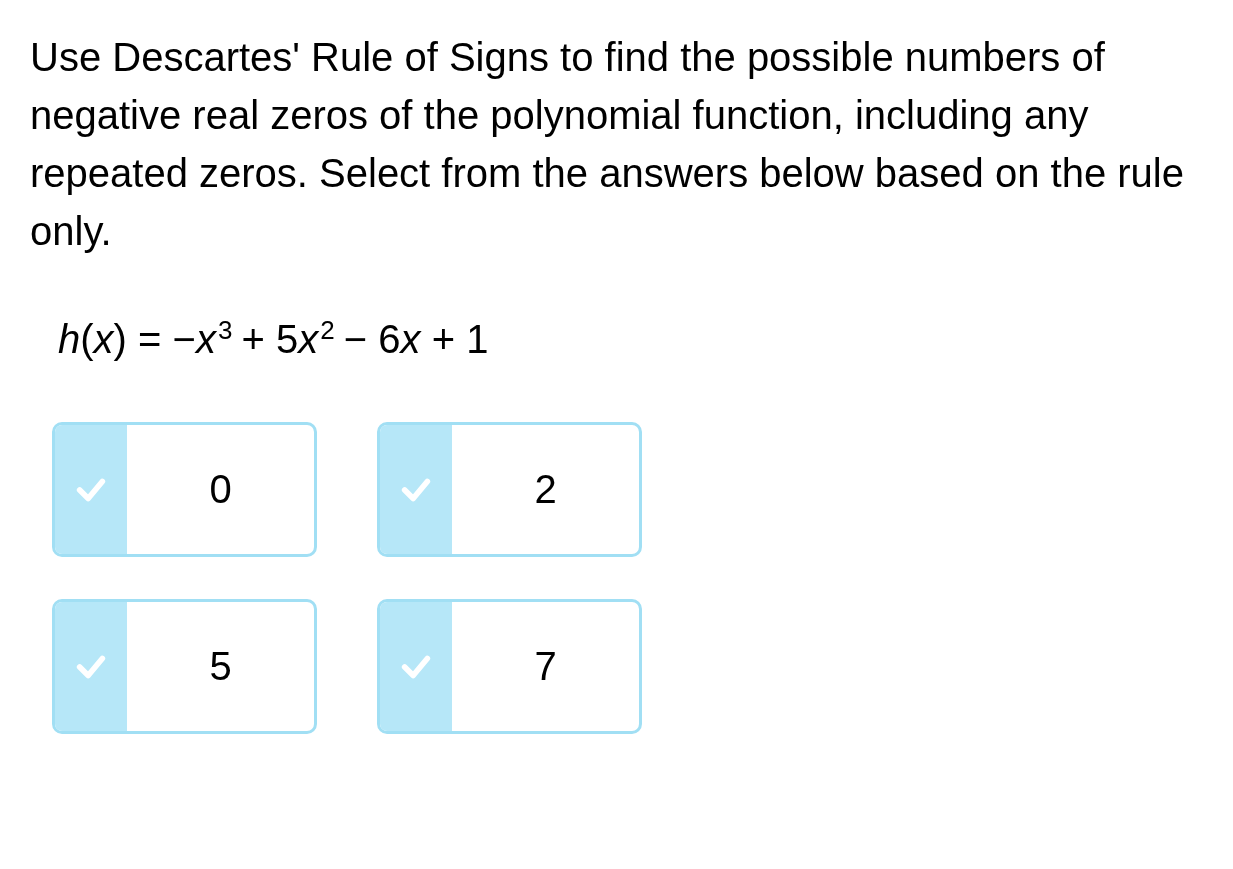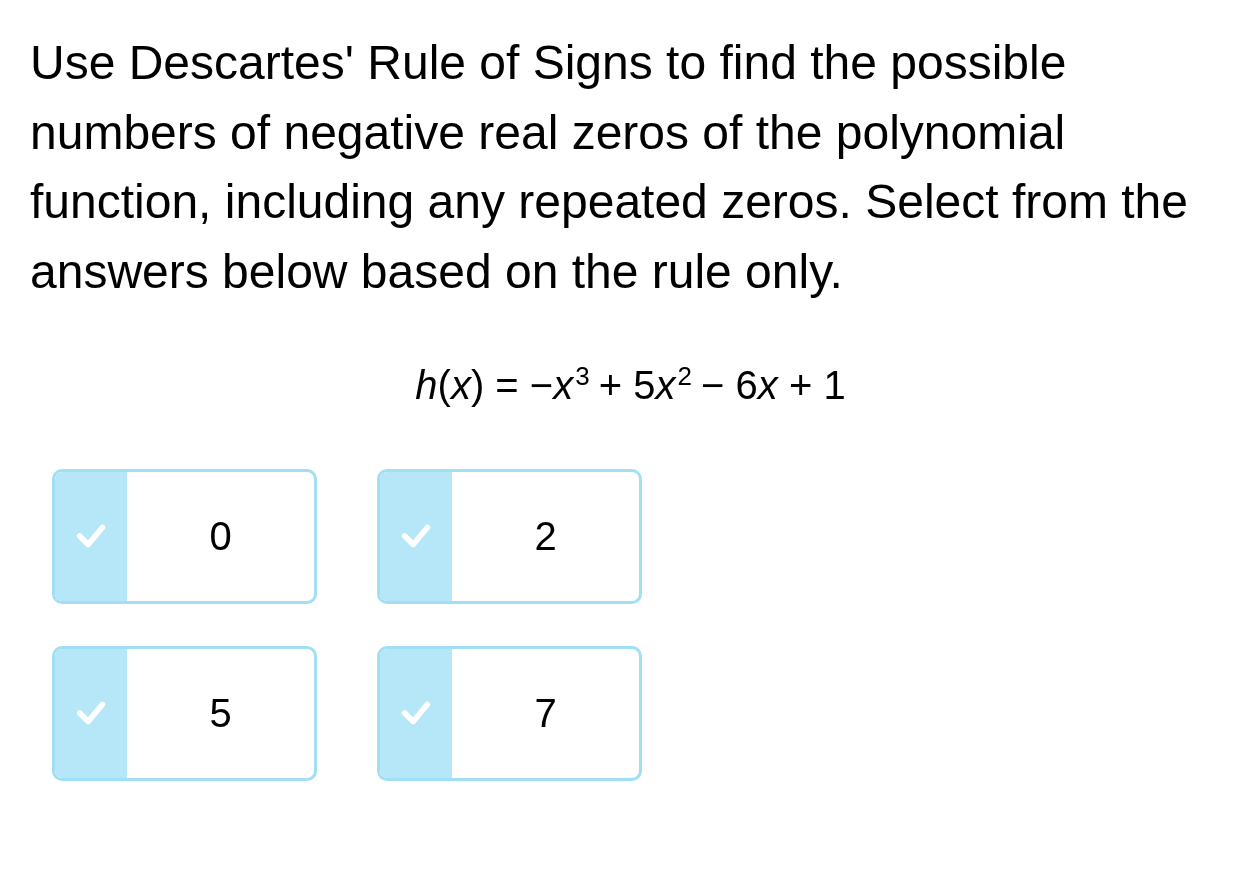"Use Descartes' Rule of Signs" .question-text { font-size: 48px -> 40px }
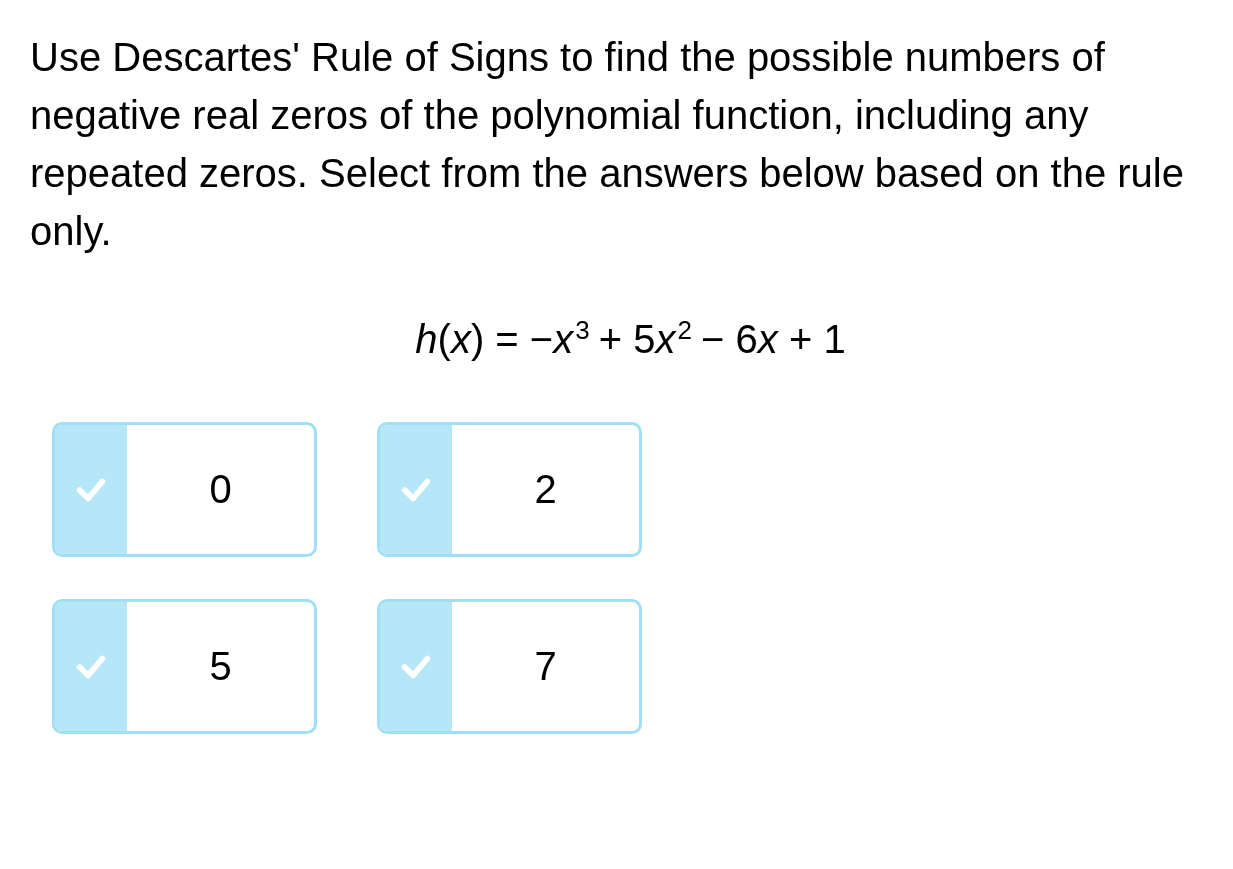"h(x) = −x3 + 5x2" .equation { text-align: center -> none }
